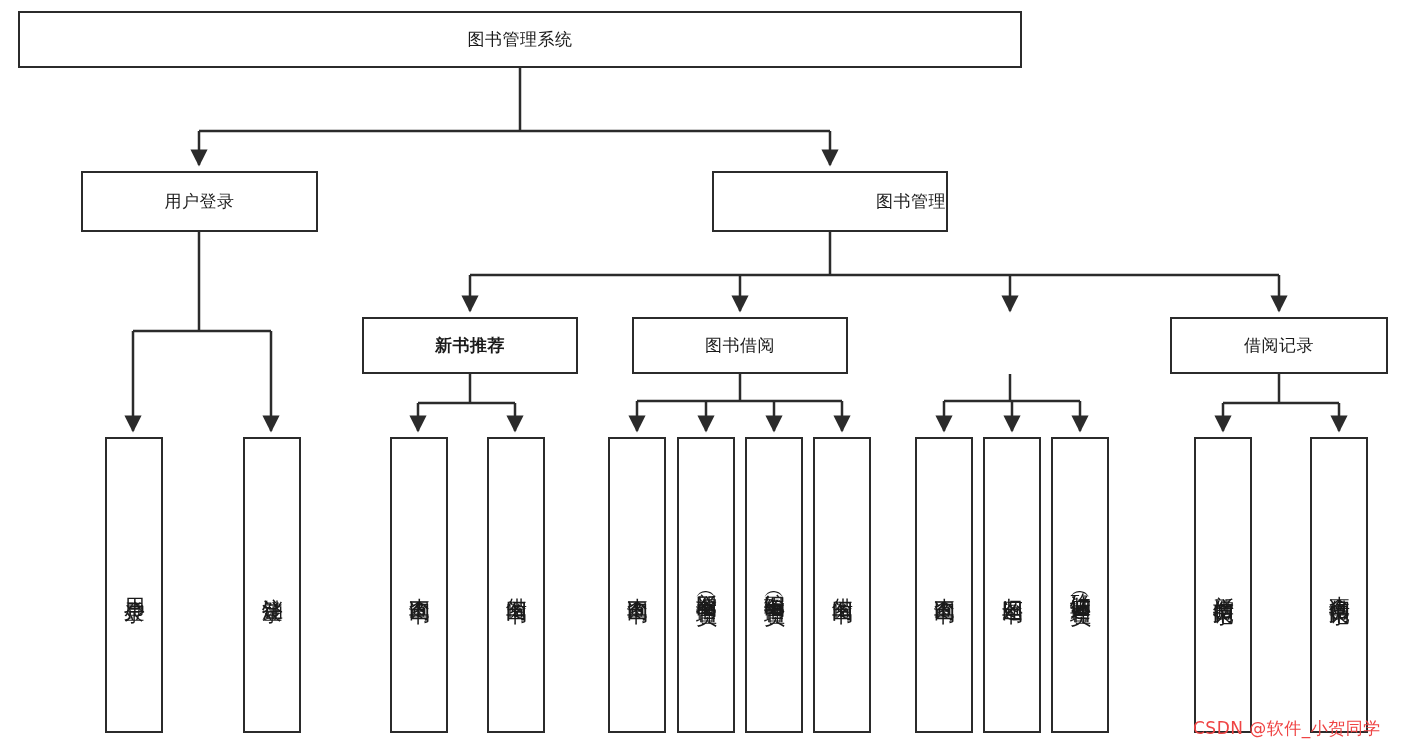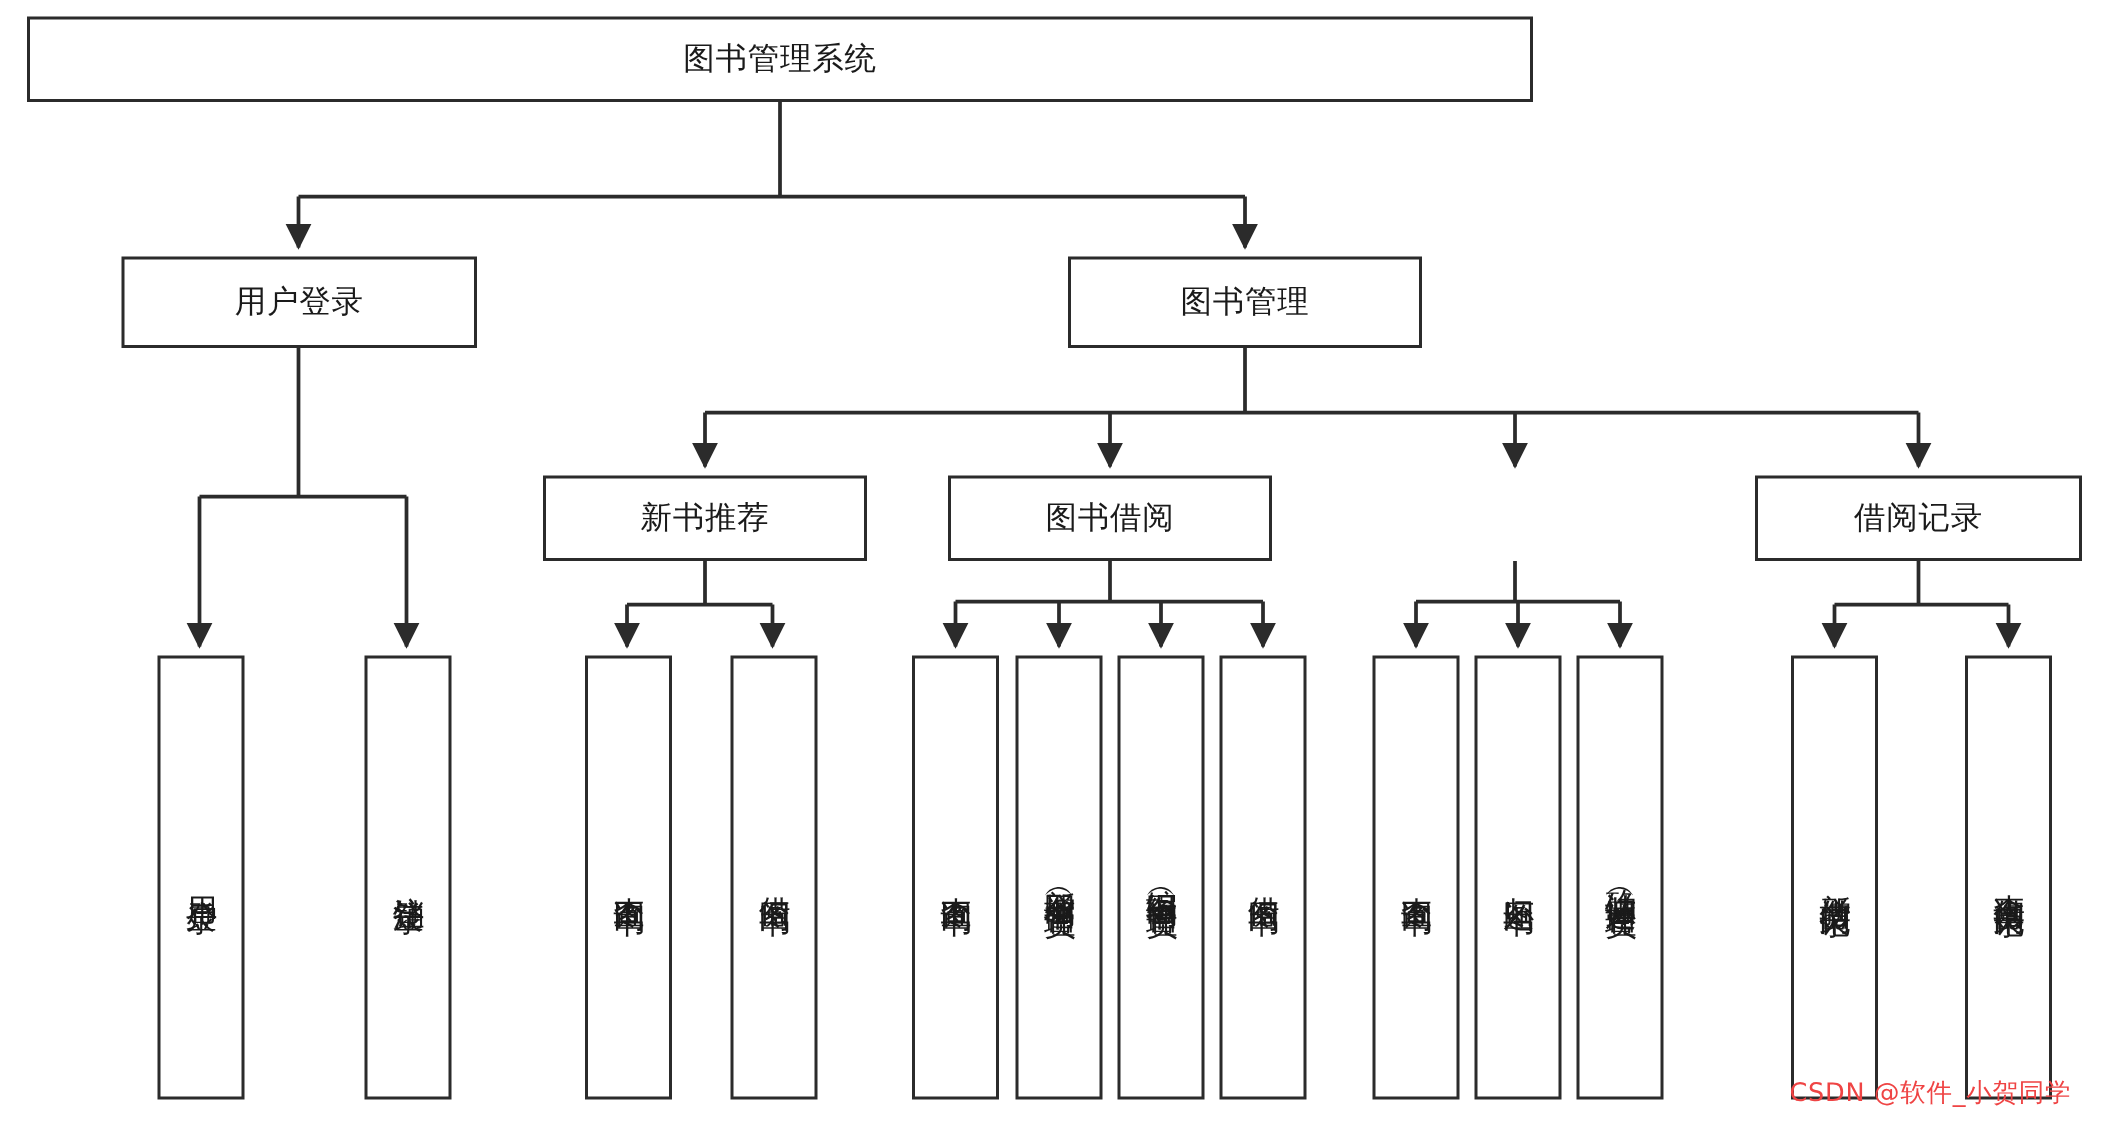"图书管理系统" .node.horiz .label { font-size: 21px -> 17px }
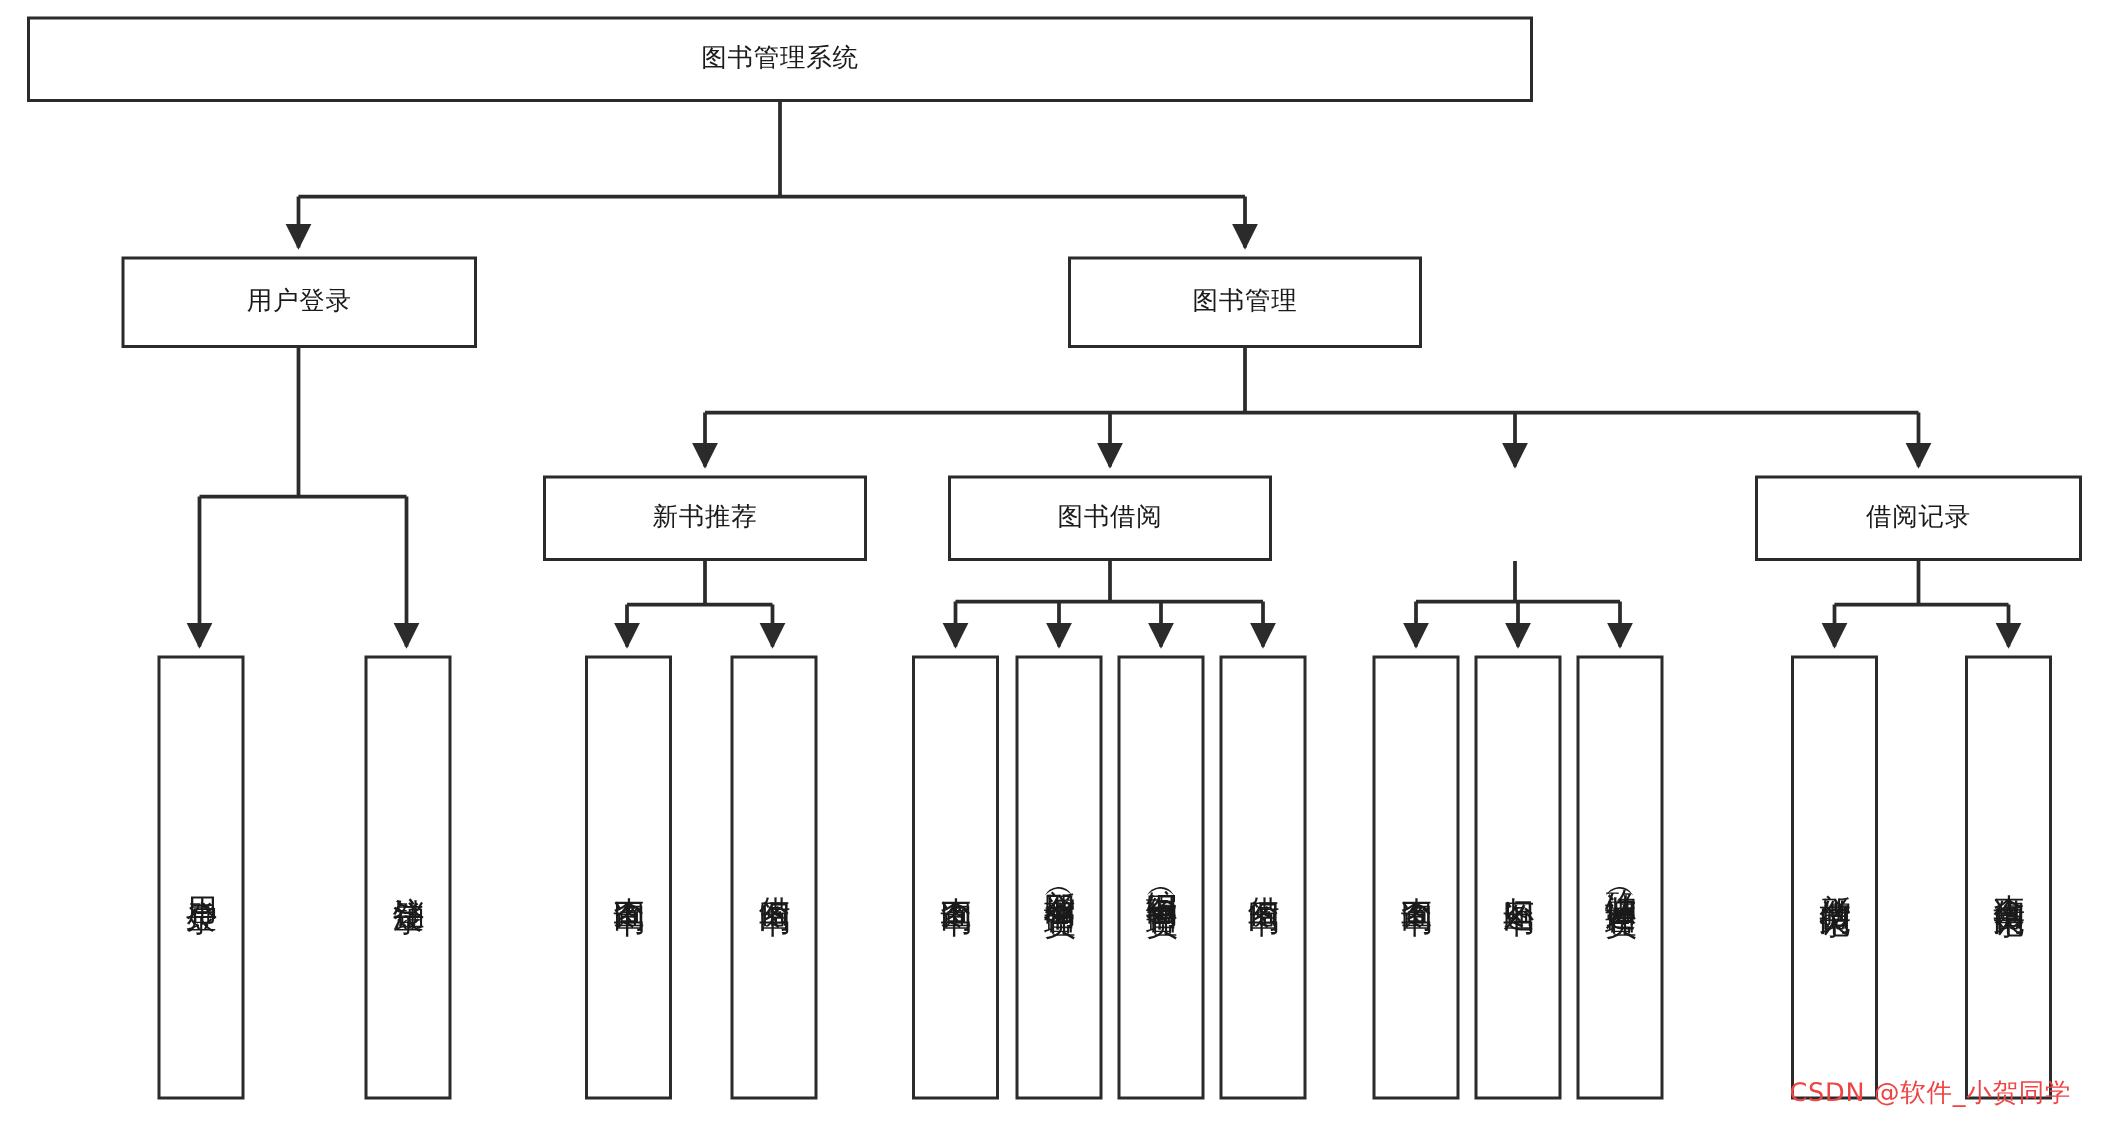"图书管理" div.node { justify-content: none -> flex-end }
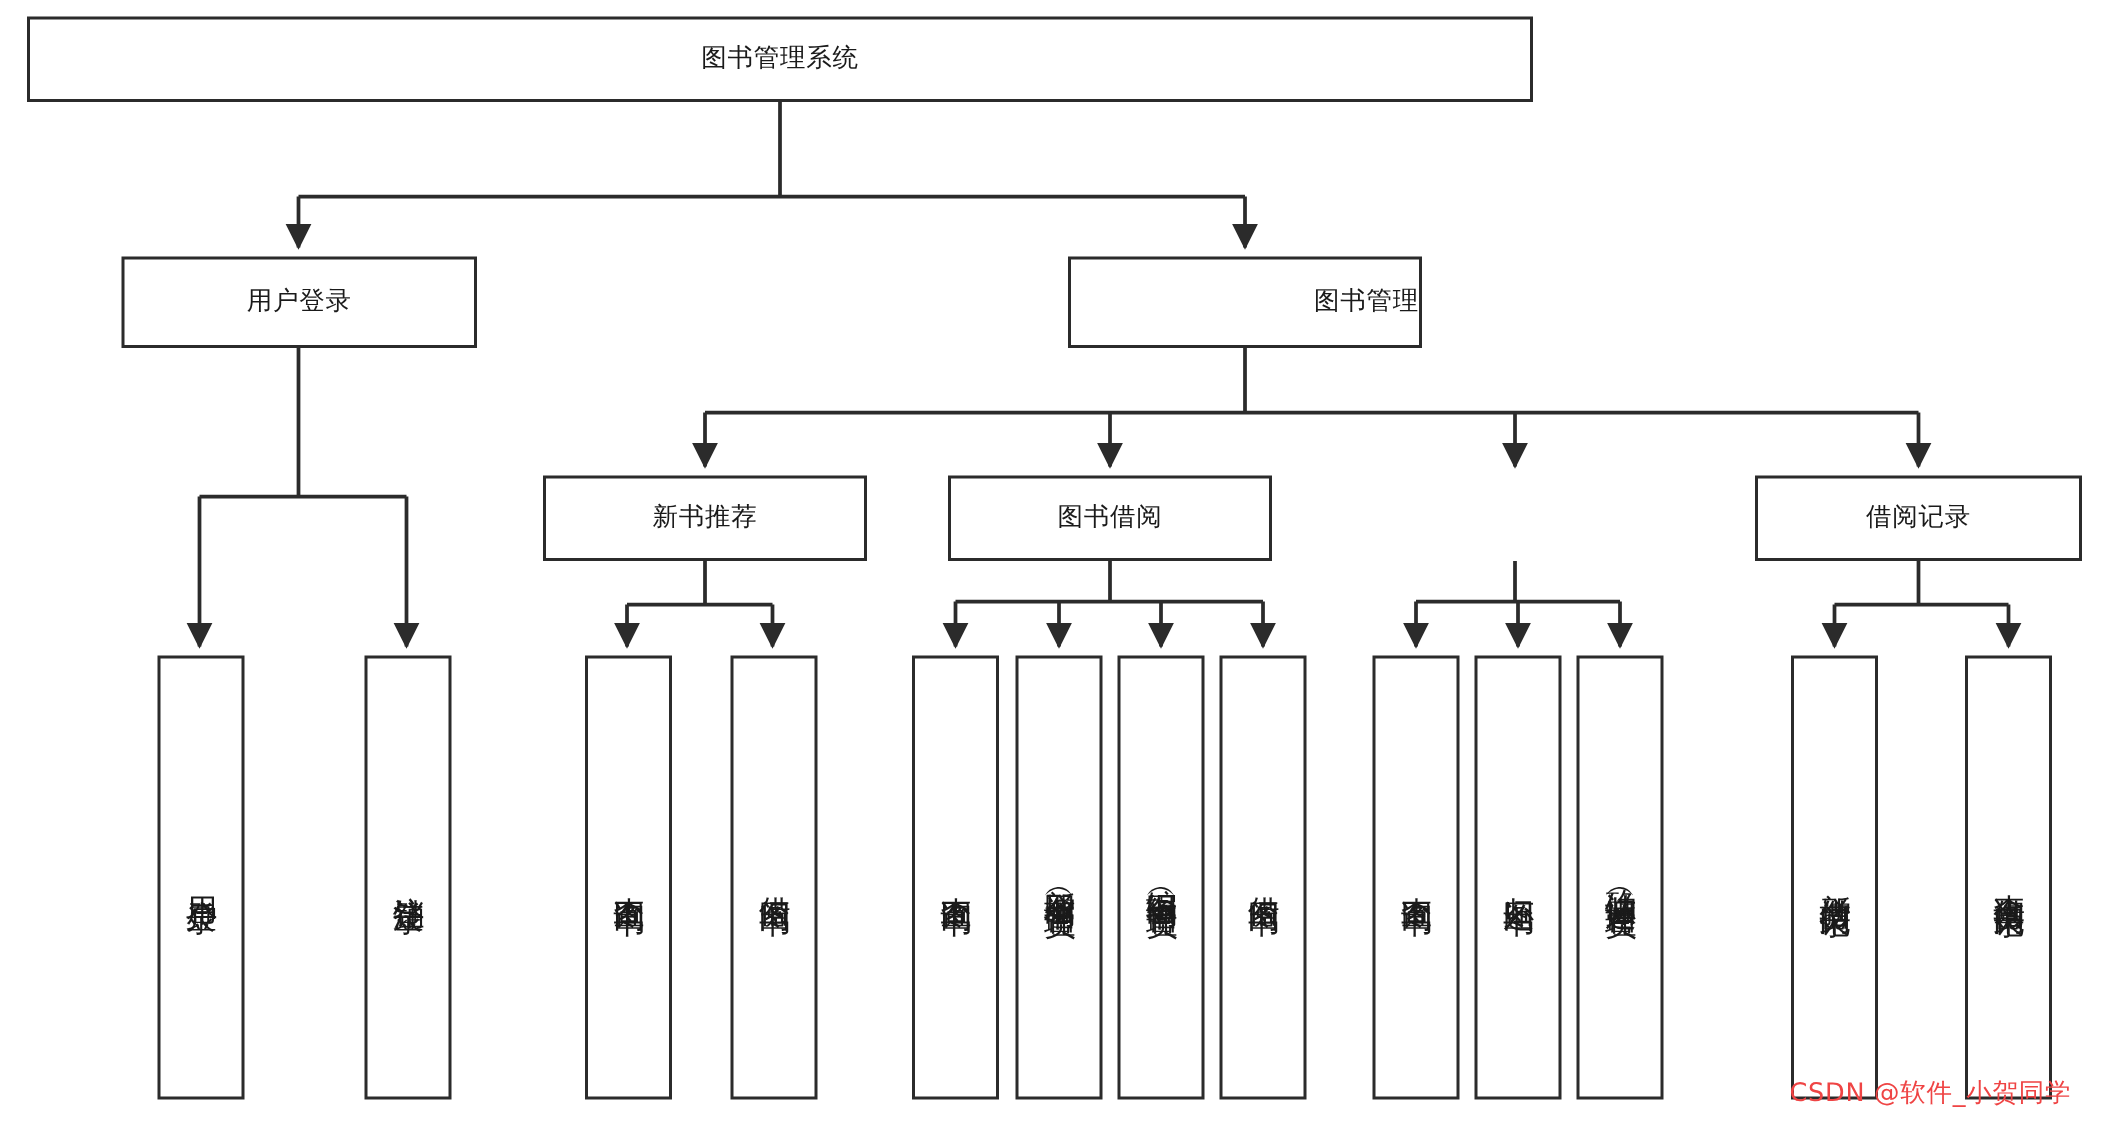"新书推荐" div.node { font-weight: none -> bold }
